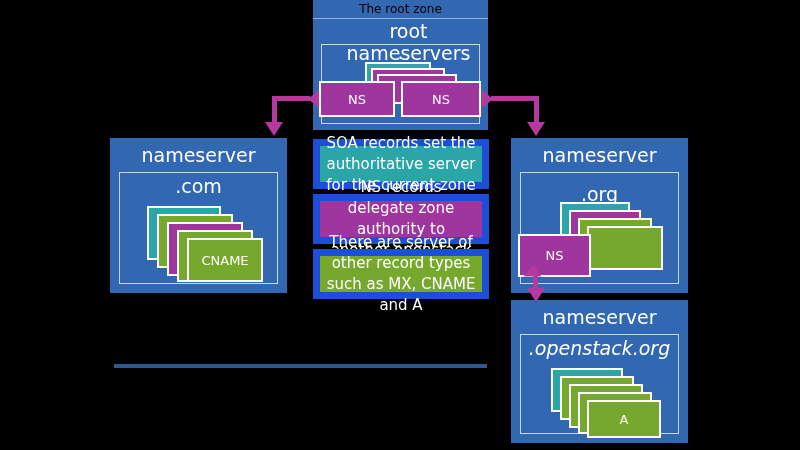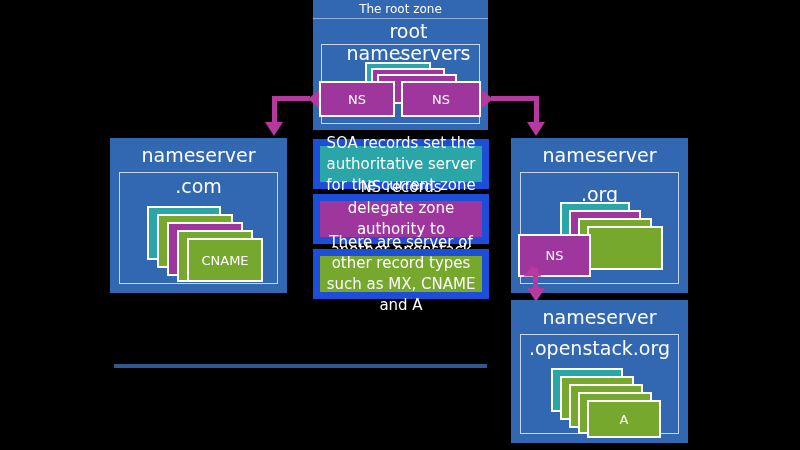"The root zone" .zonetitle { color: #ffffff -> #000000 }
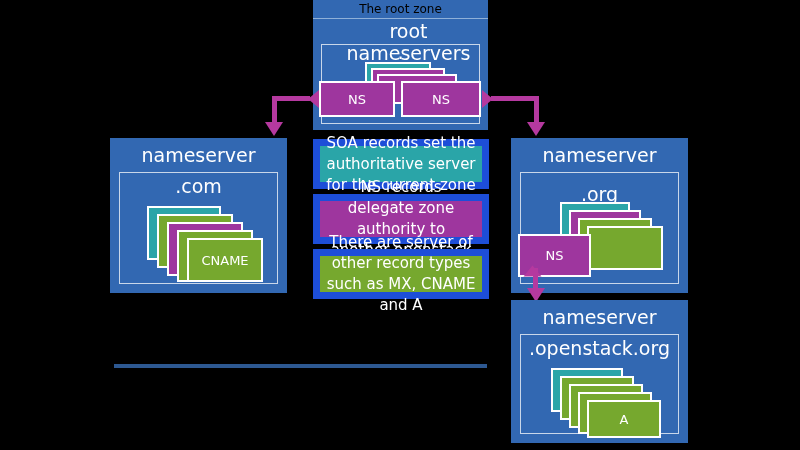".openstack.org" div.innerlabel { font-style: none -> italic }
